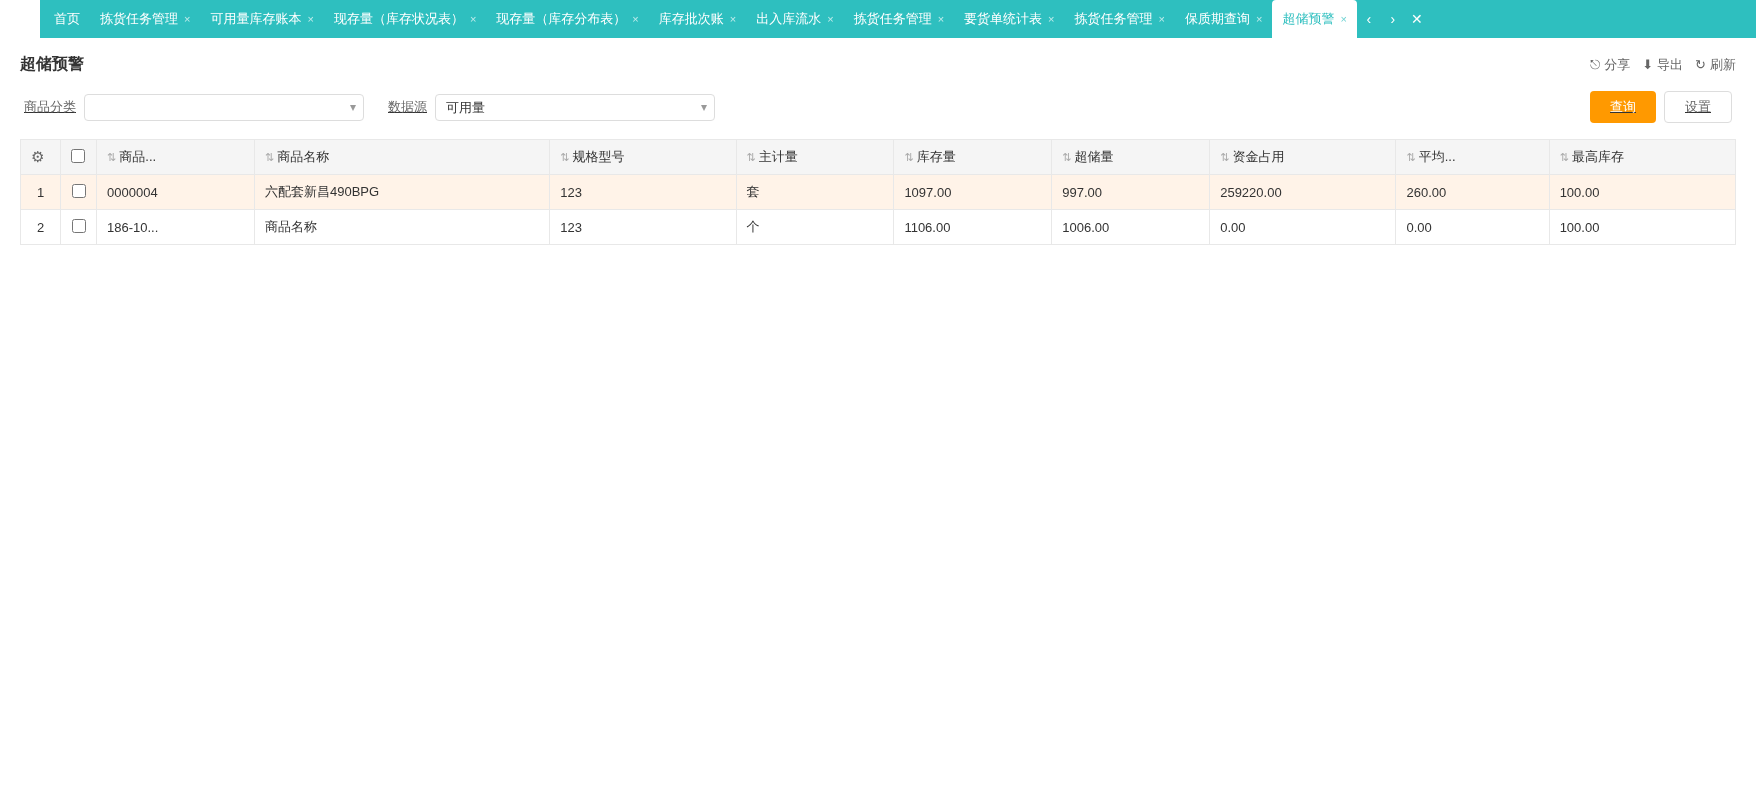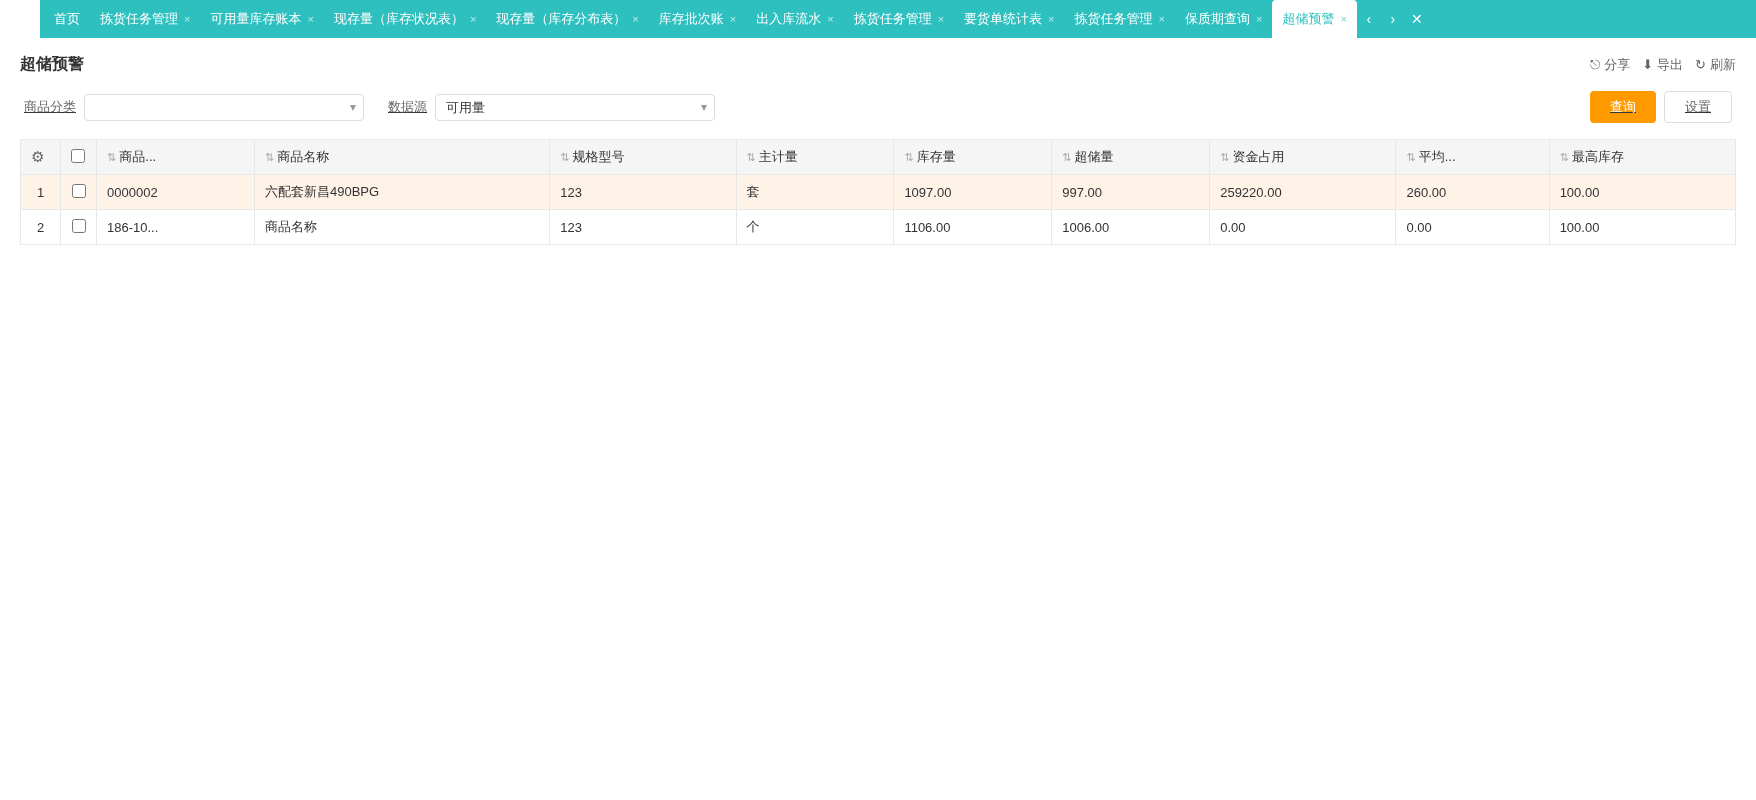"0000002" td { text: 0000002 -> 0000004 }
